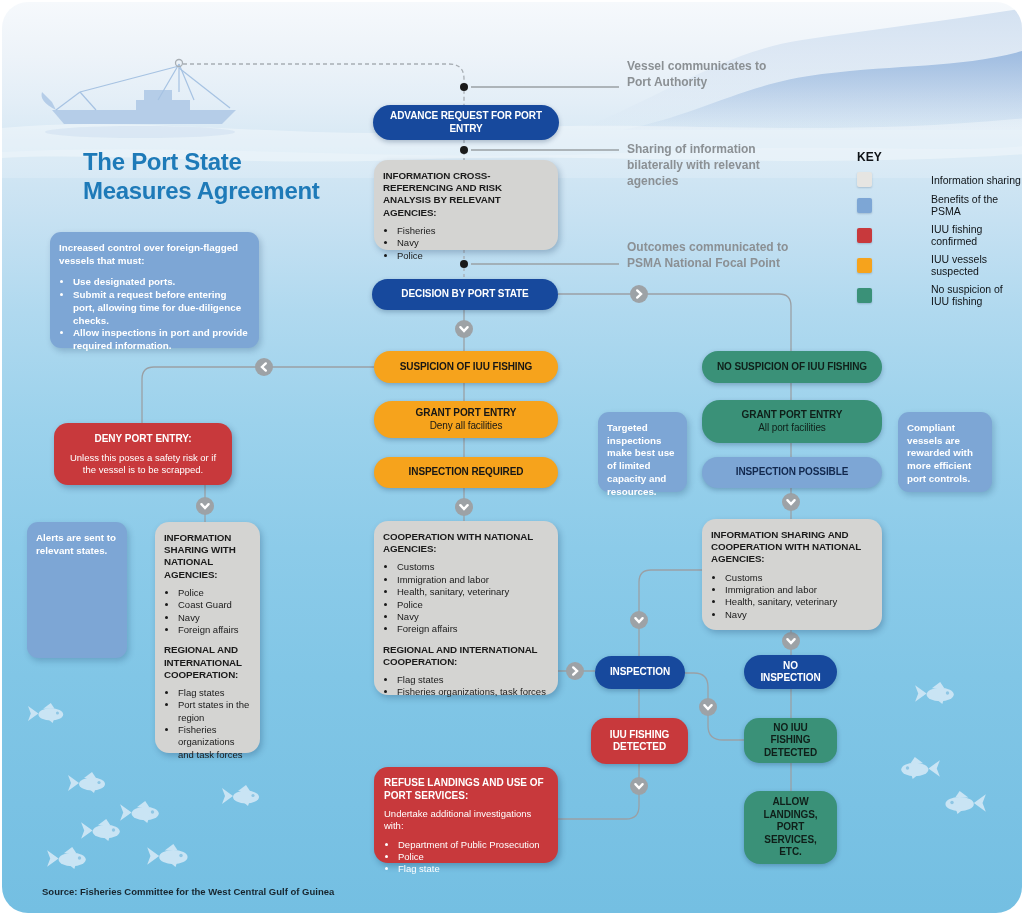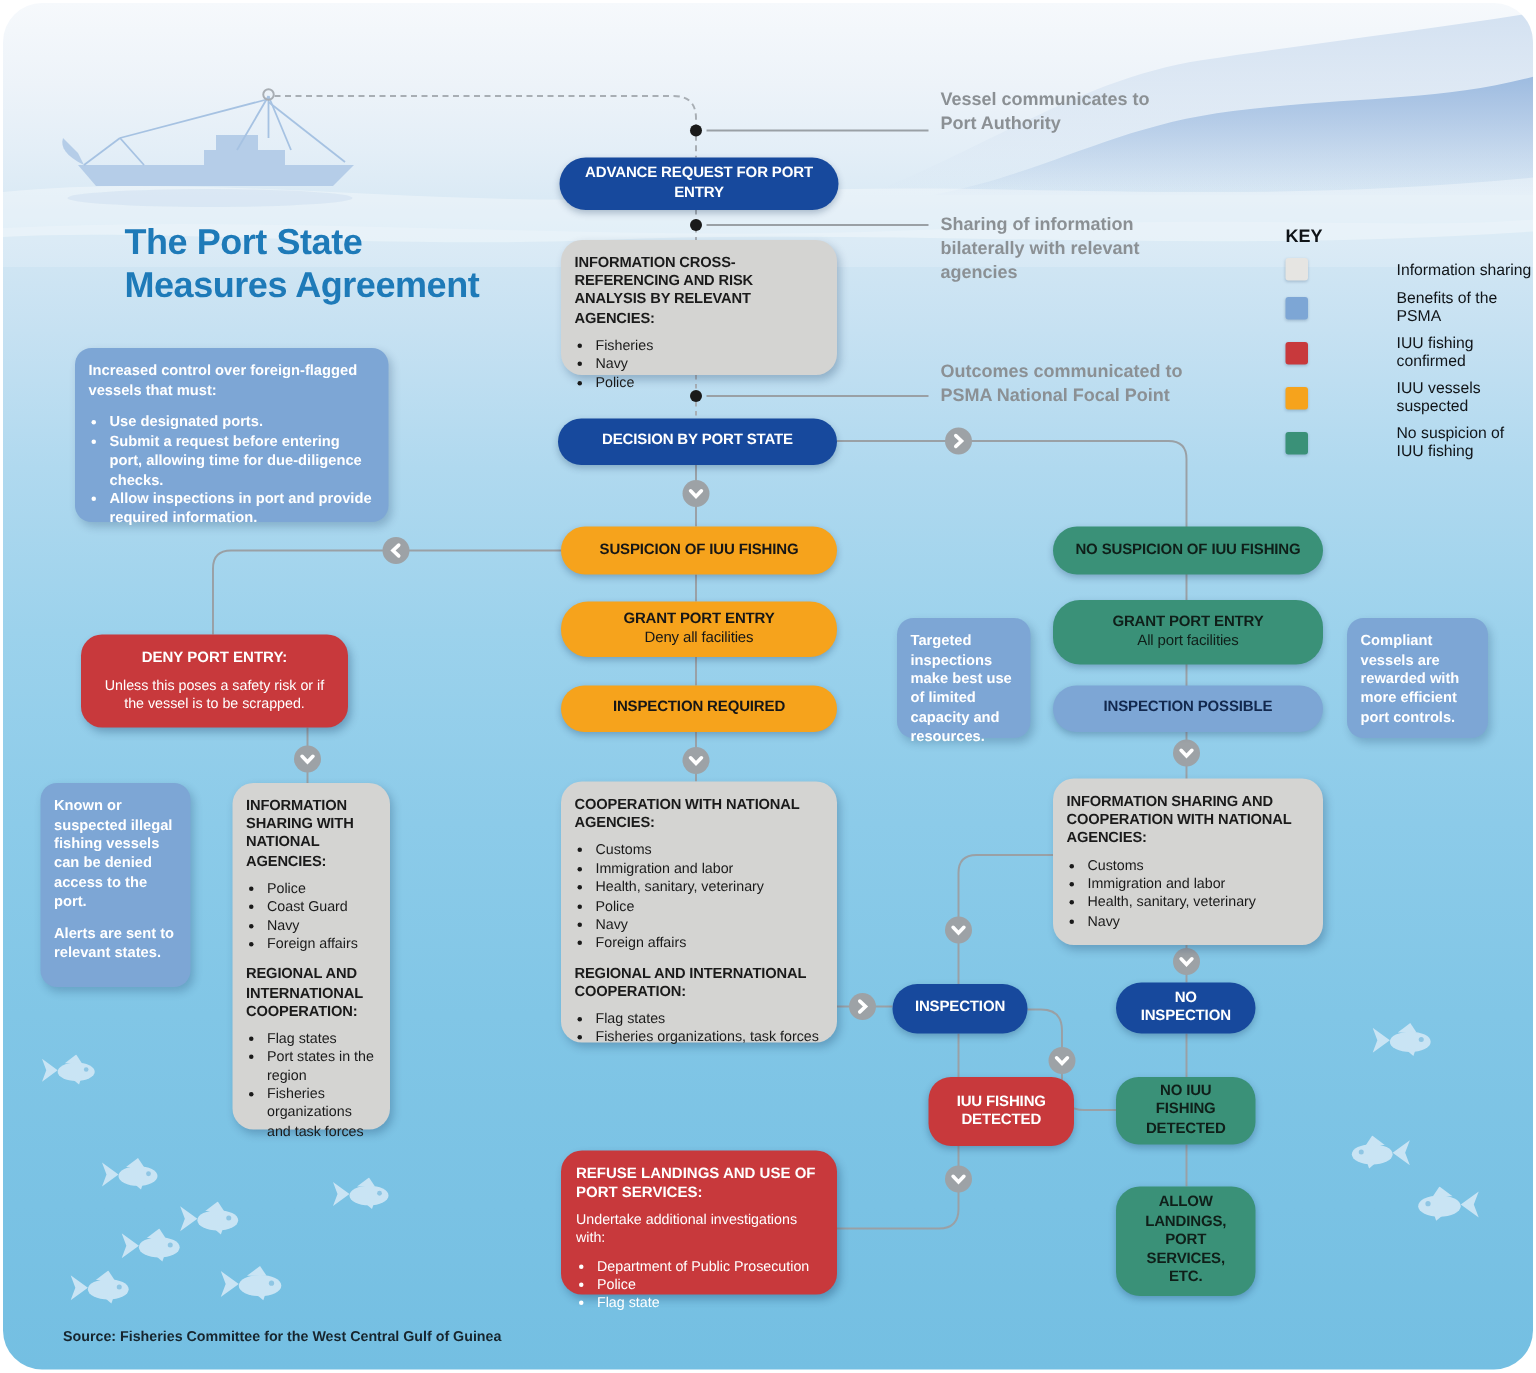"Known or suspected illegal fishing" p { html: <p>Known or suspected illegal fishing vessels can be denied access to the port.</p> -> none }
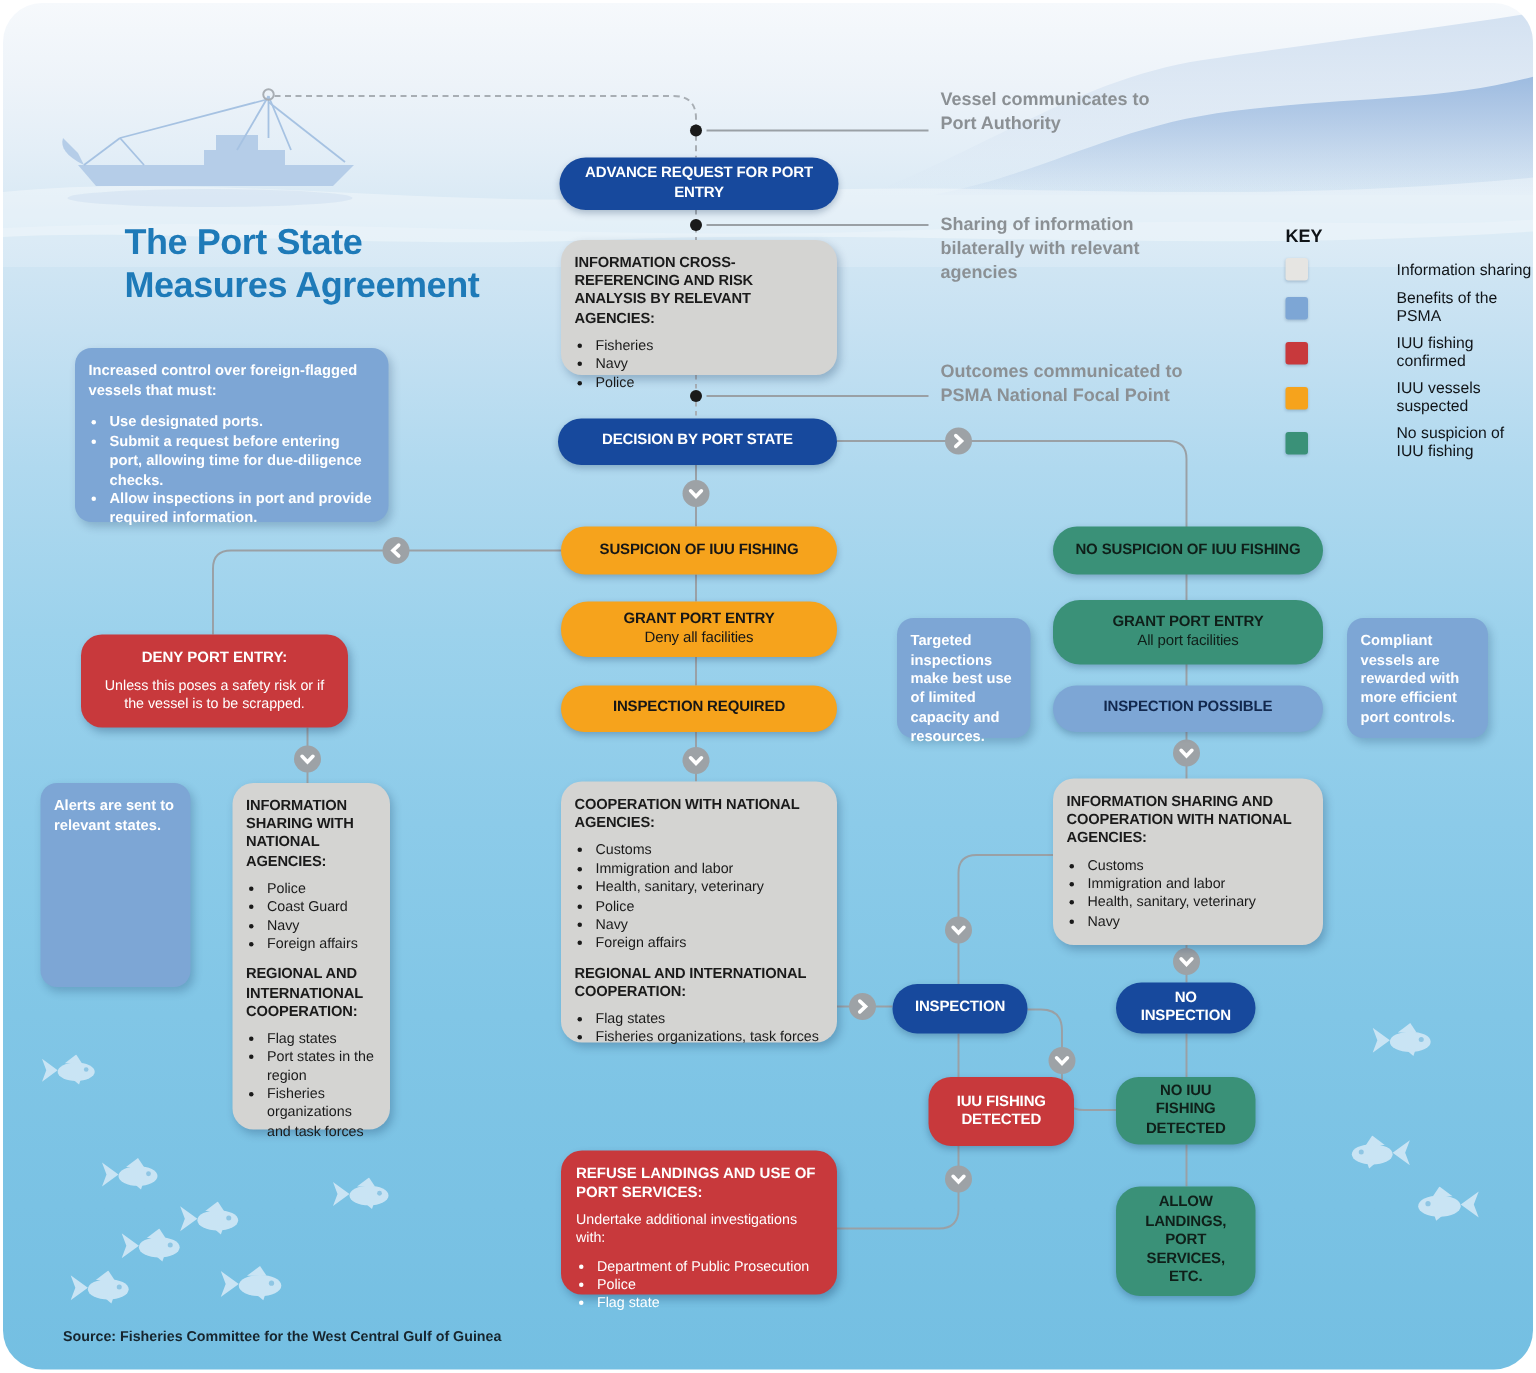"IUU FISHING DETECTED" div.abs { margin-left: 28px -> none }
